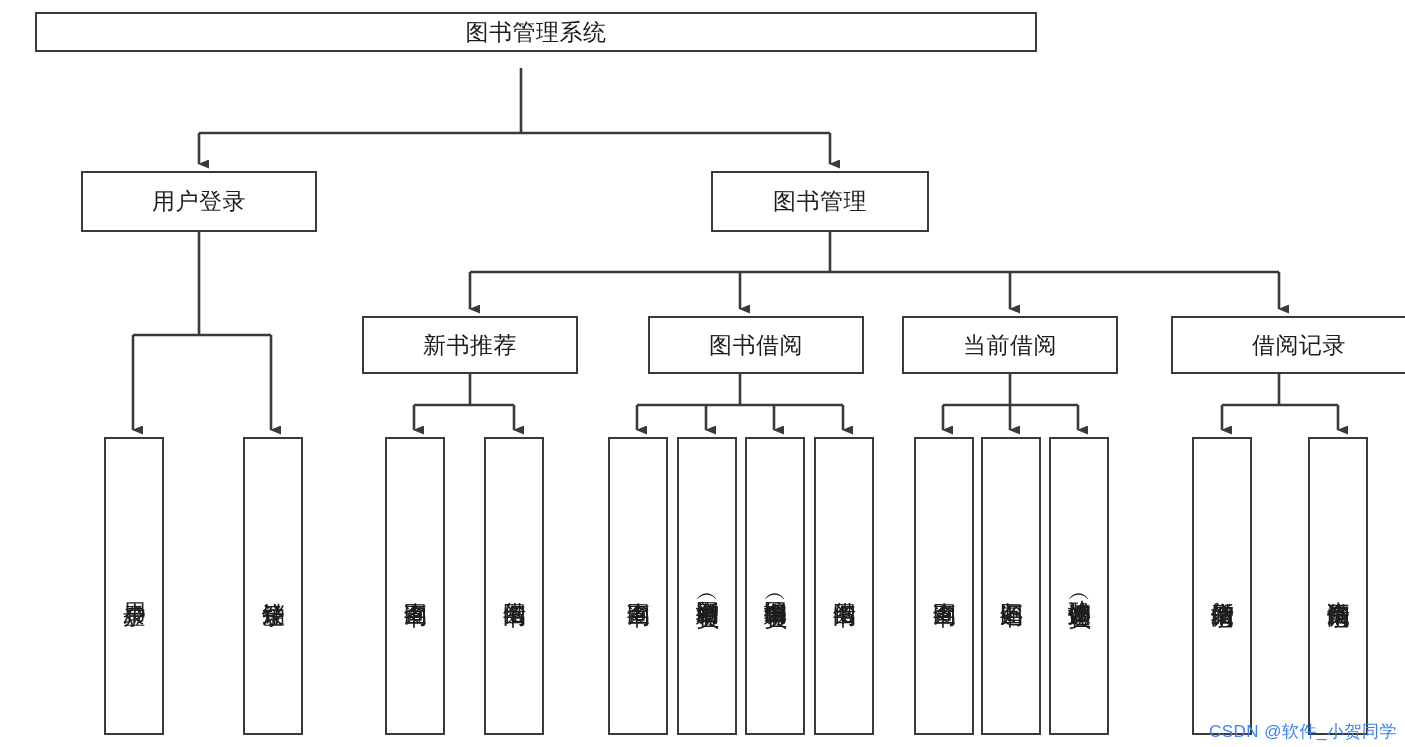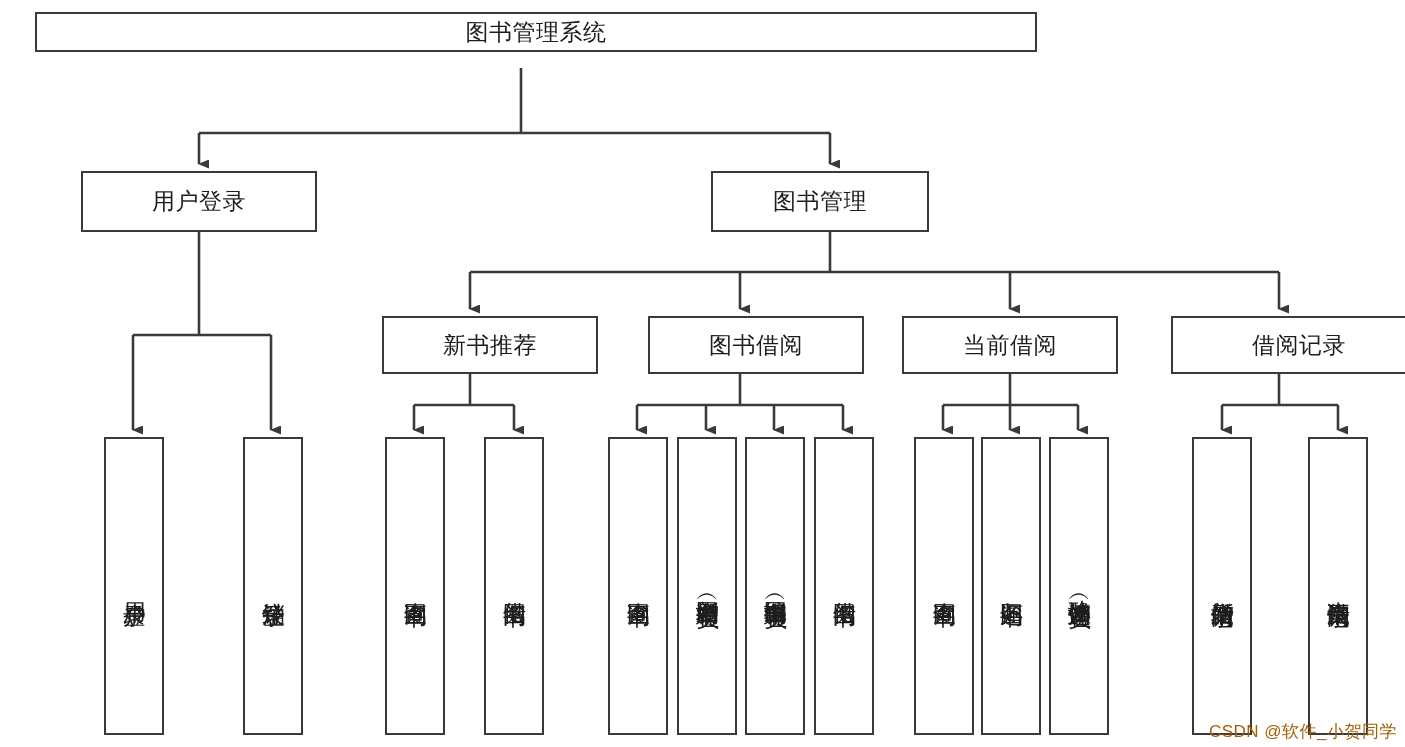"新书推荐" div.node { margin-left: 20px -> none }
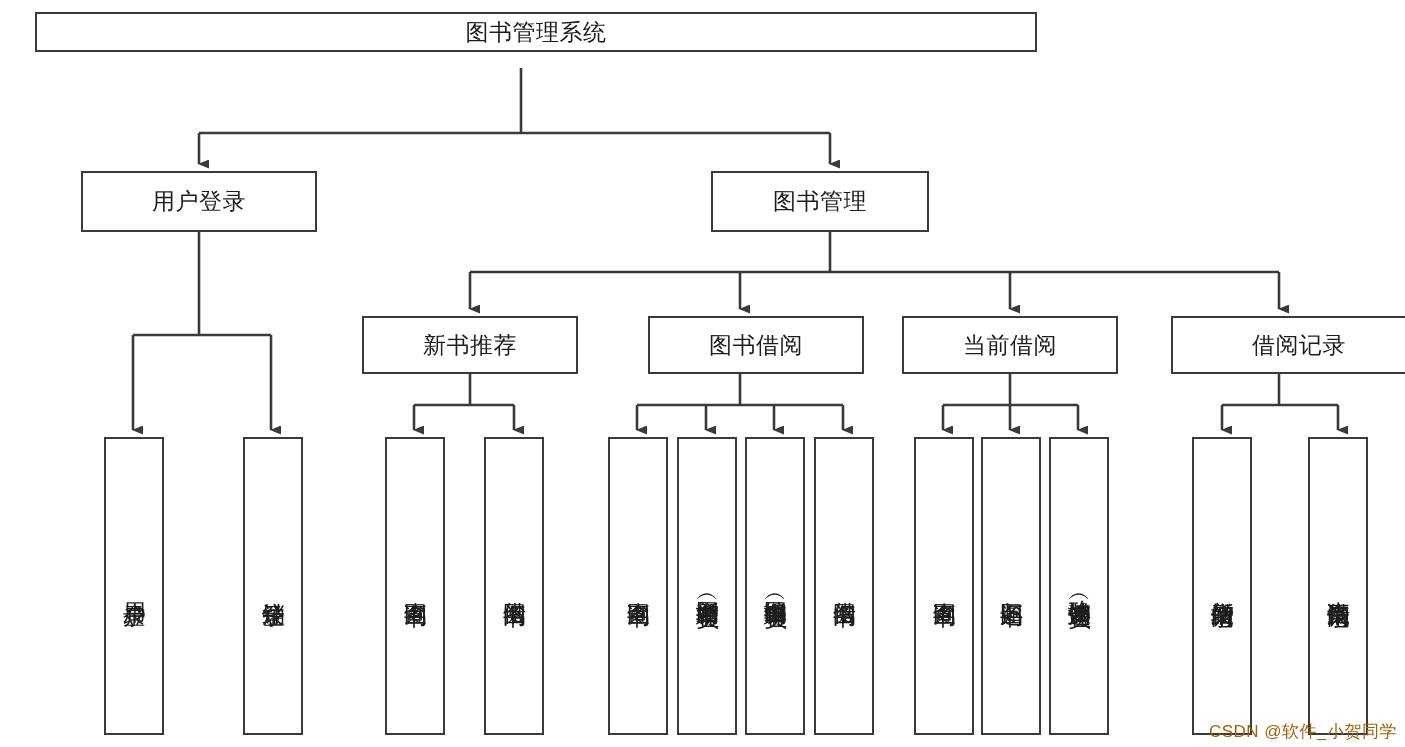"CSDN @软件_小贺同学" .watermark { color: #a16207 -> #3b82f6 }
